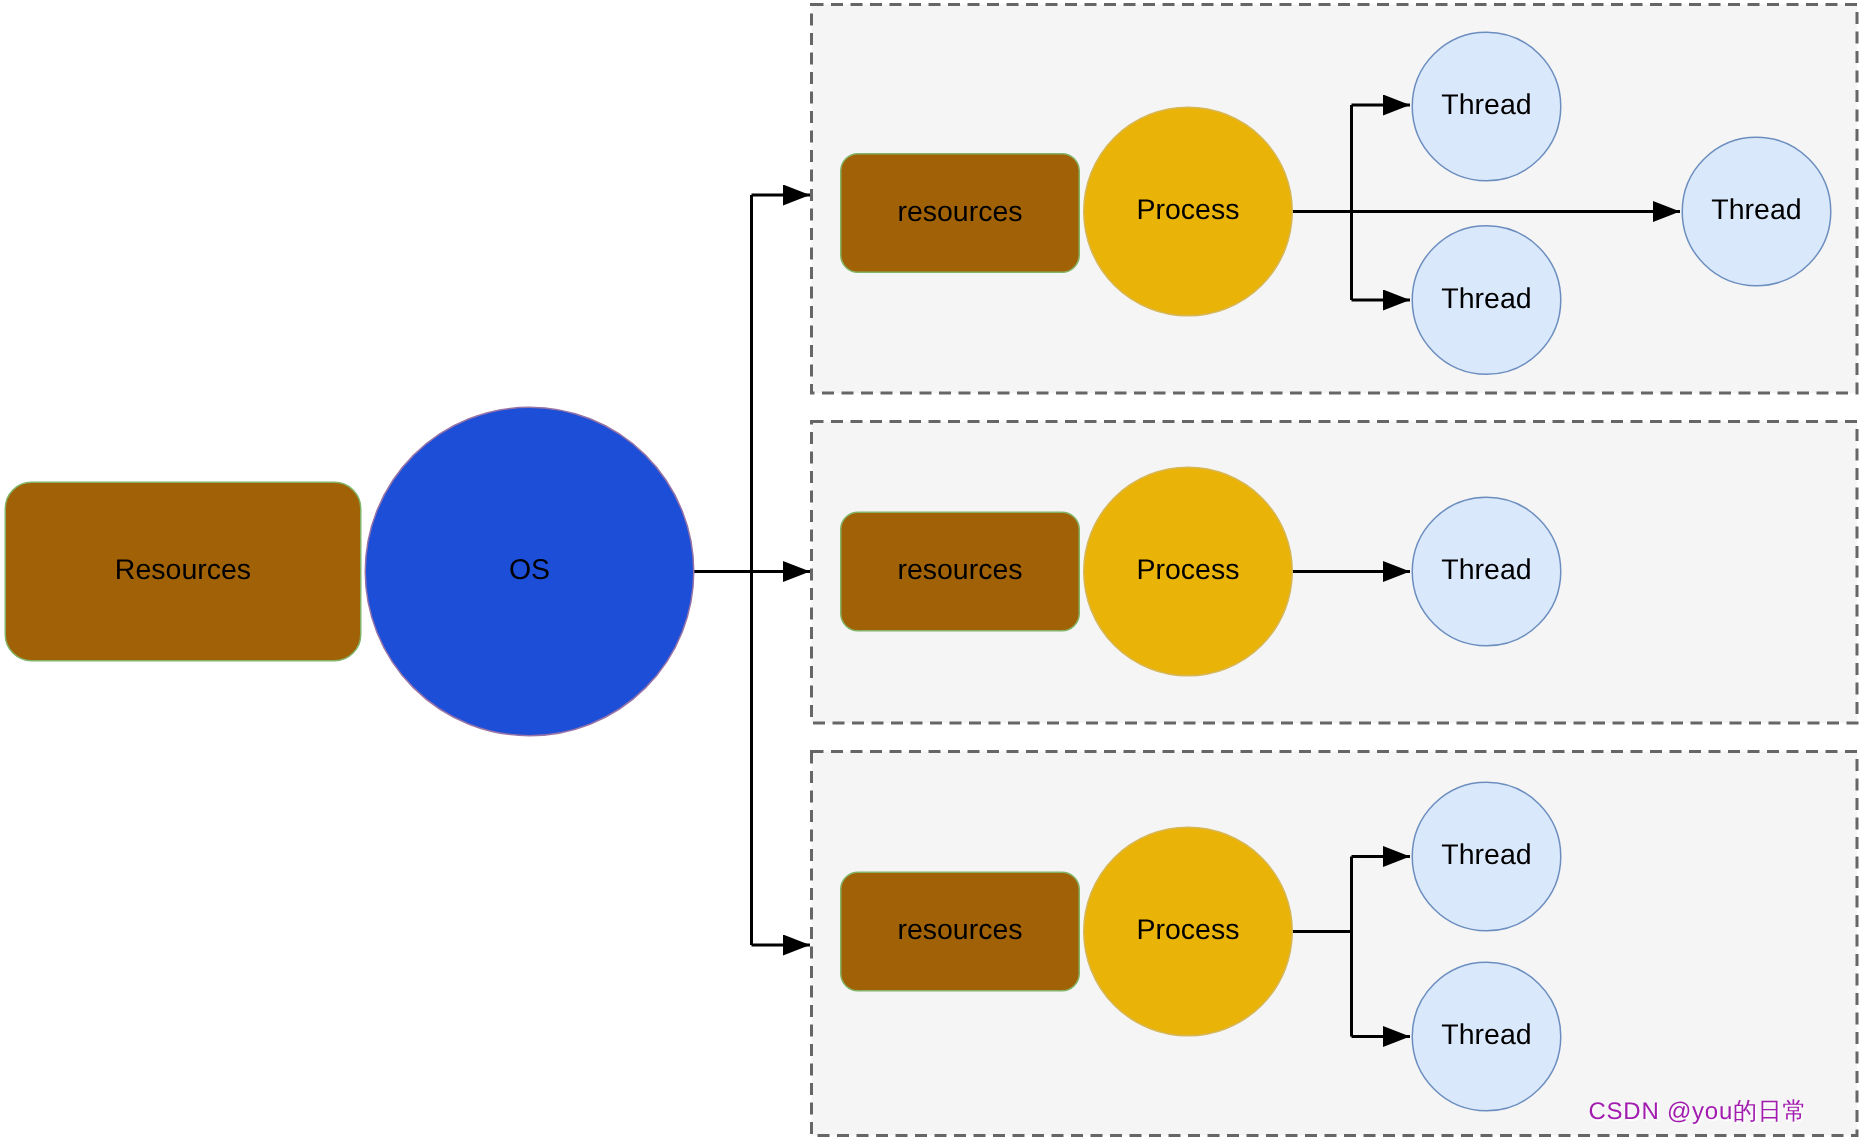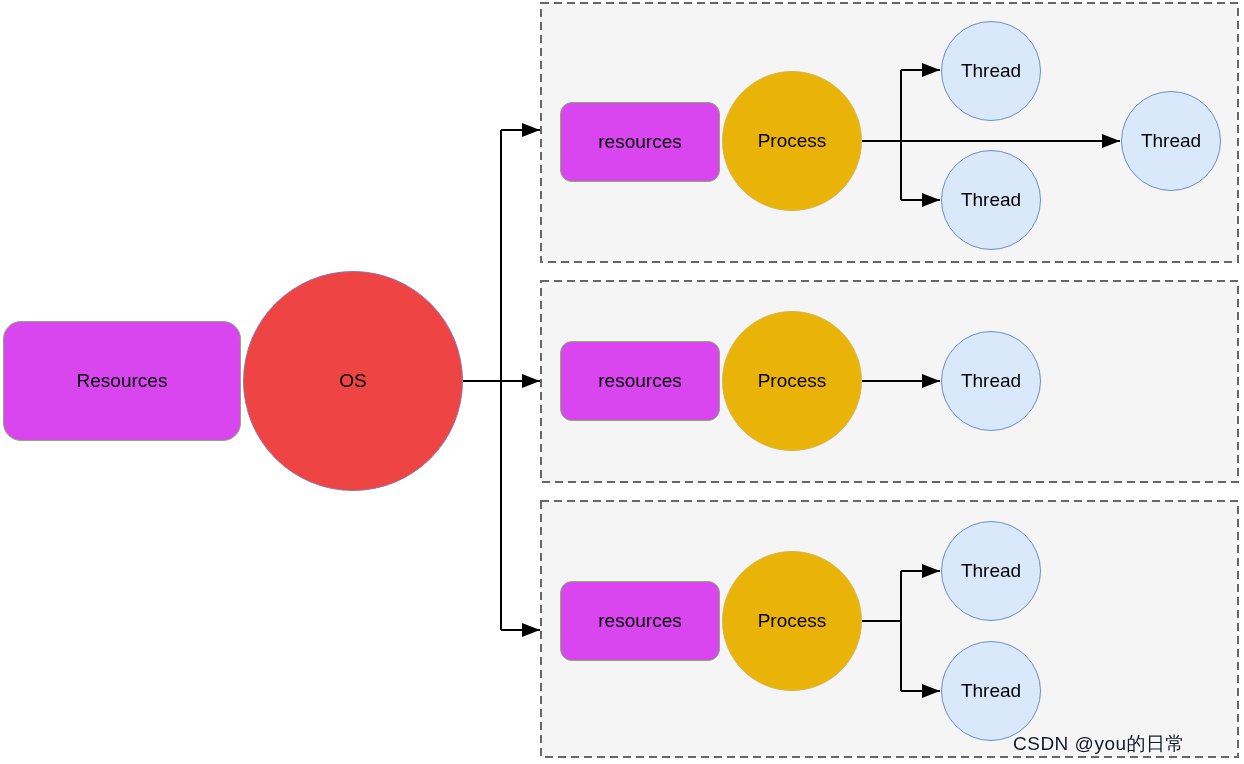"resources" .rect-node { background: #d946ef -> #a16207 }
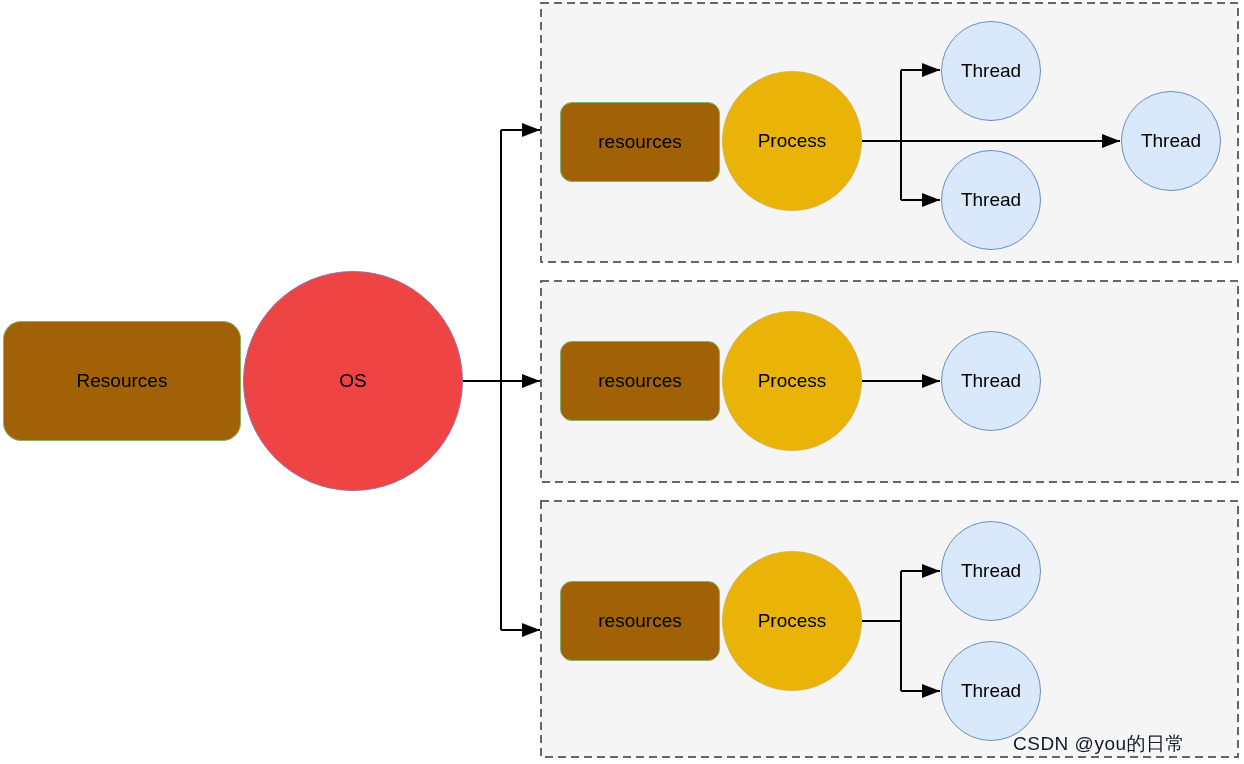"OS" .os-circle { background: #ef4444 -> #1d4ed8 }
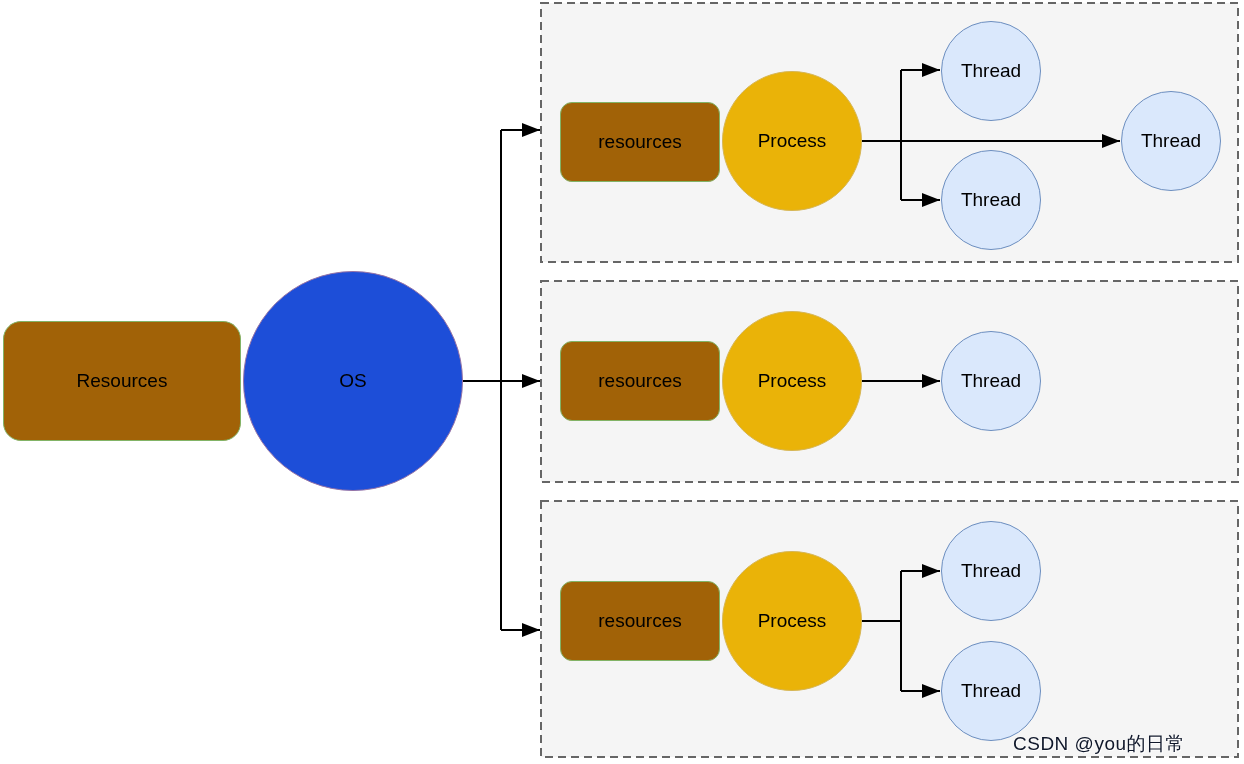"CSDN @you的日常" #watermark { color: #0f172a -> #a21caf; font-size: 19px -> 16px; left: 1013px -> 1059px }
